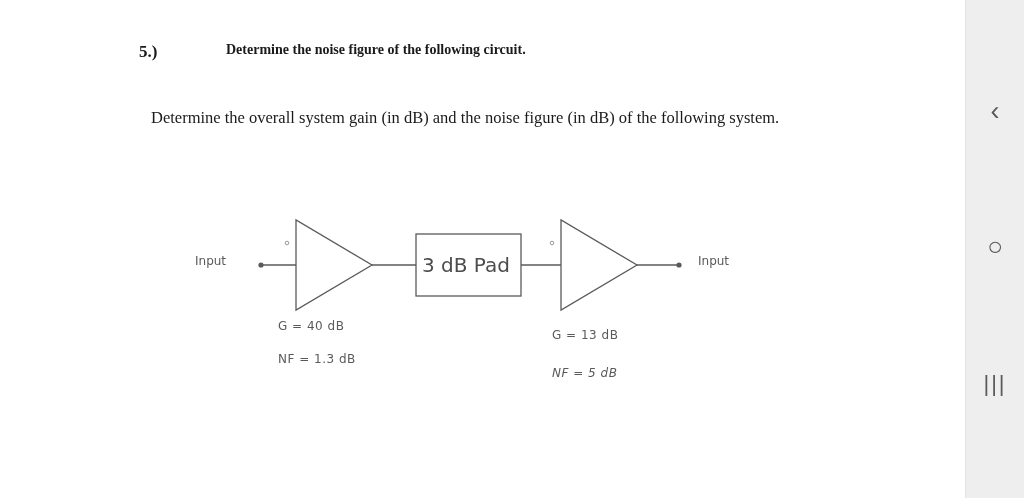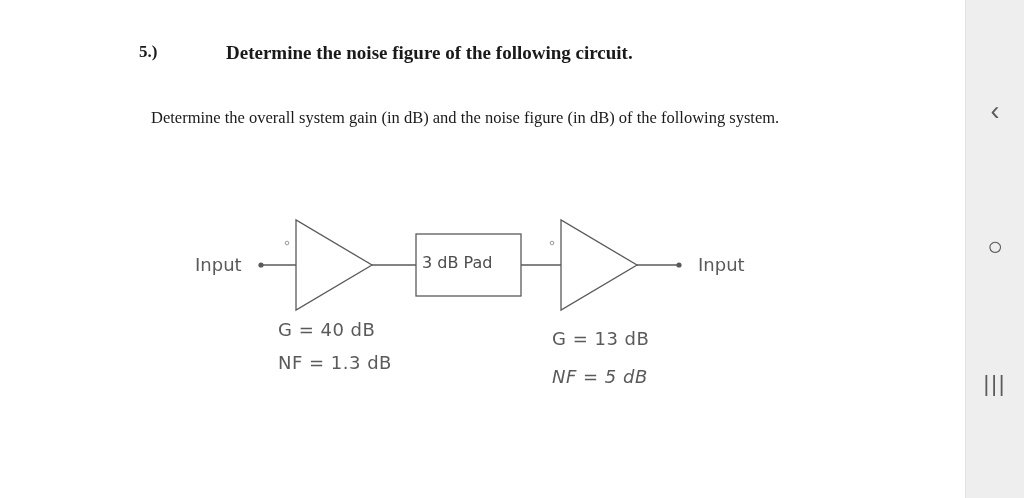"Determine the noise figure of" #q-title { font-size: 19px -> 14px }
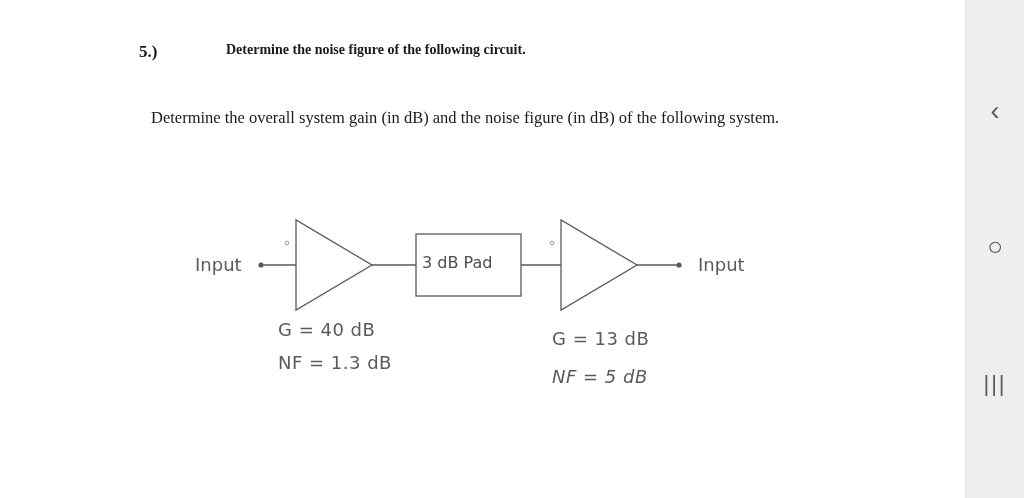"Input" .dlabel { font-size: 18px -> 12px }
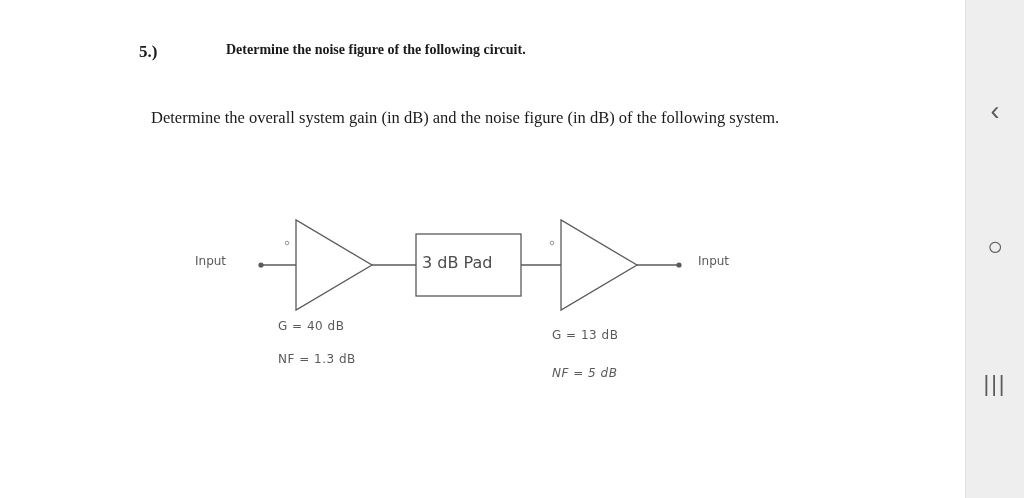"3 dB Pad" #label-pad { font-size: 16px -> 20px }
